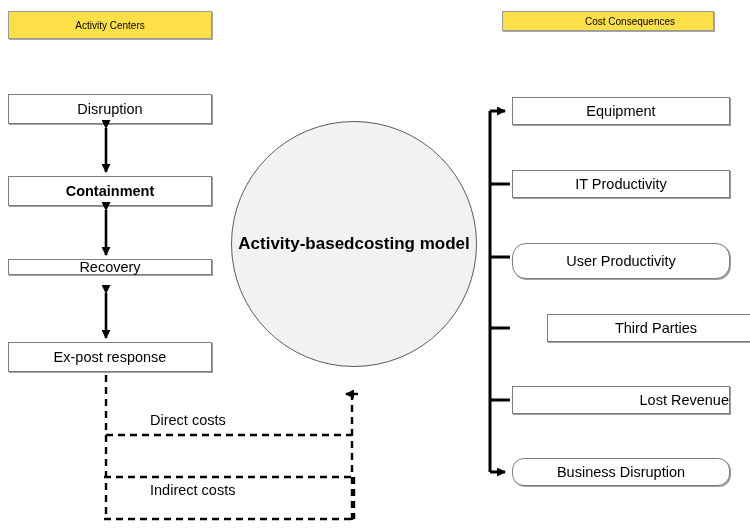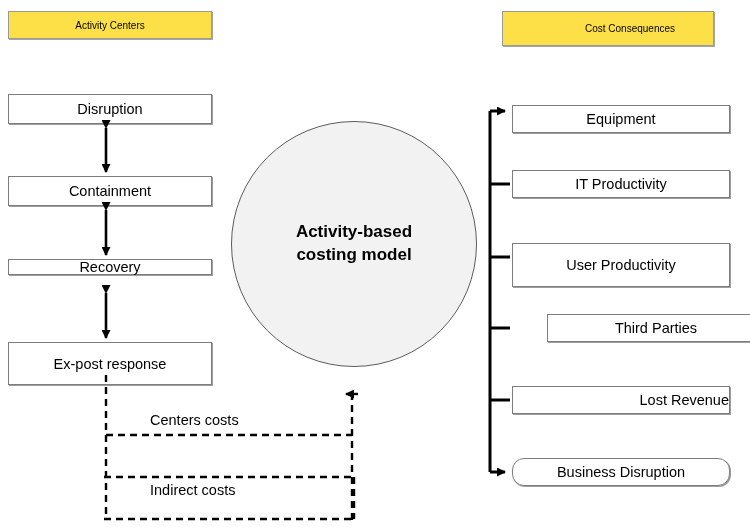"Cost Consequences" div.header-box { height: 35px -> 20px }
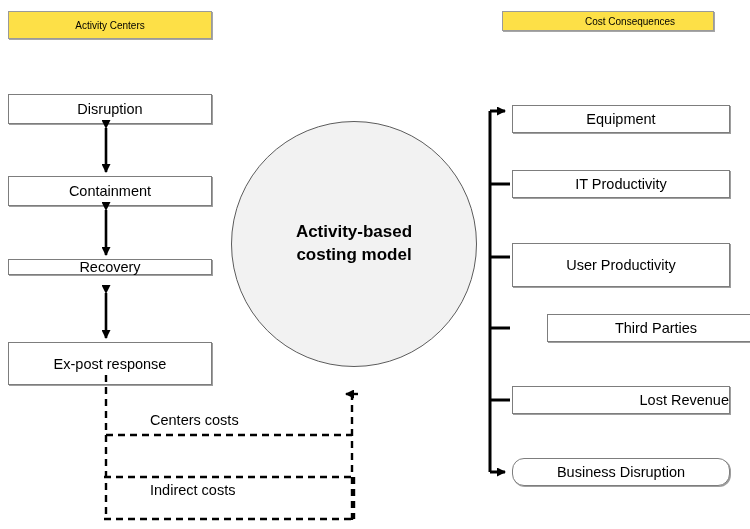"Equipment" div.node-box { margin-top: 8px -> none }
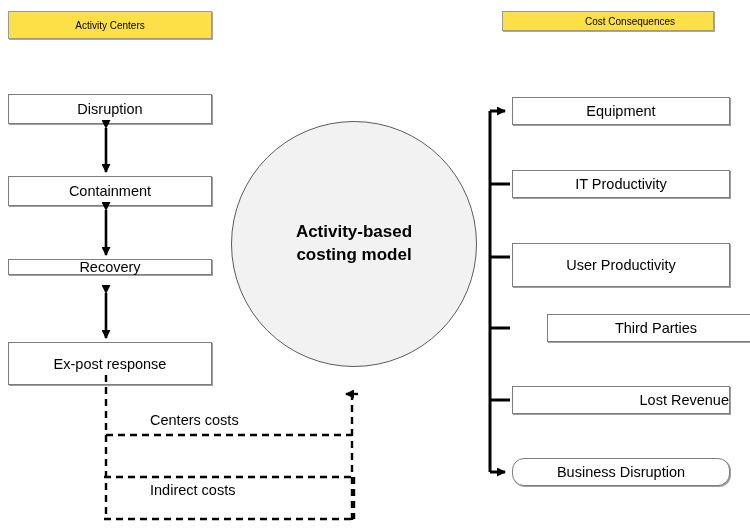"Containment" div.node-box { font-weight: none -> bold }
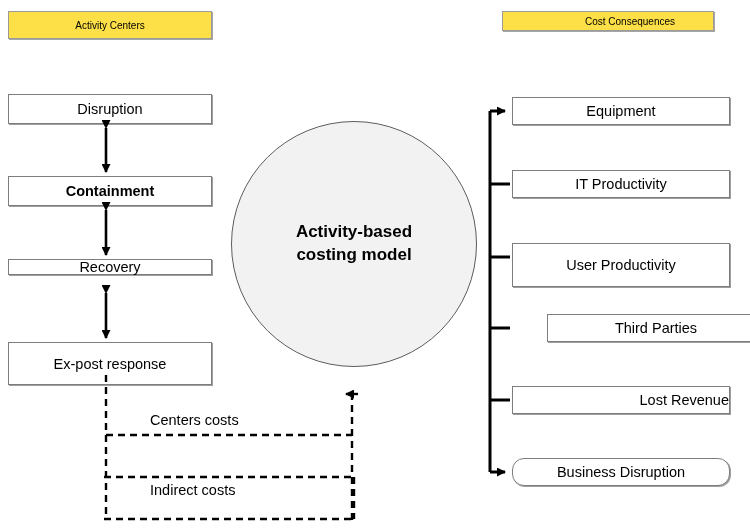"Activity-based" #circle { flex-direction: column -> row }
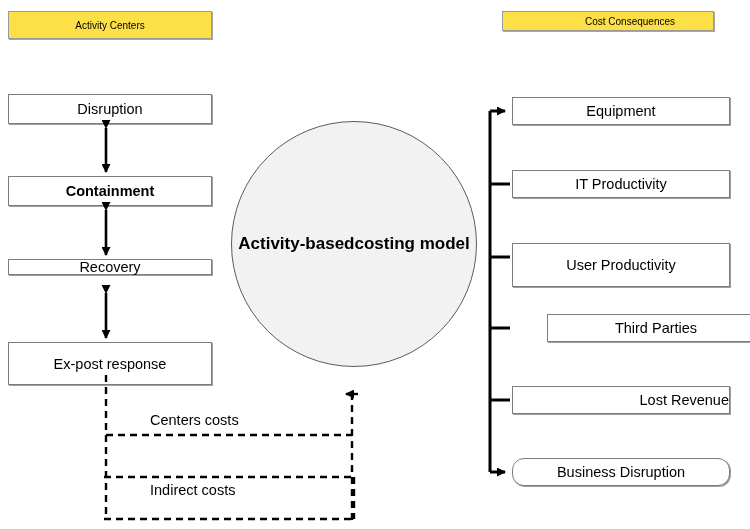"User Productivity" div.node-box { border-radius: none -> 14px; height: 44px -> 36px }
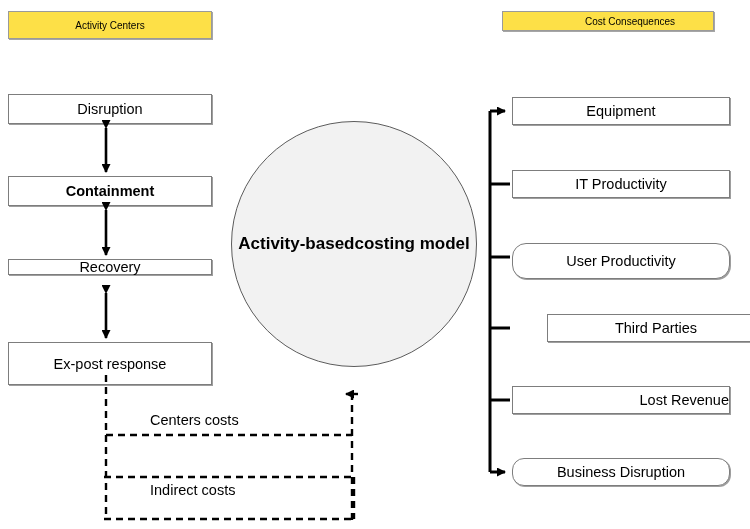"Ex-post response" div.node-box { height: 43px -> 30px }
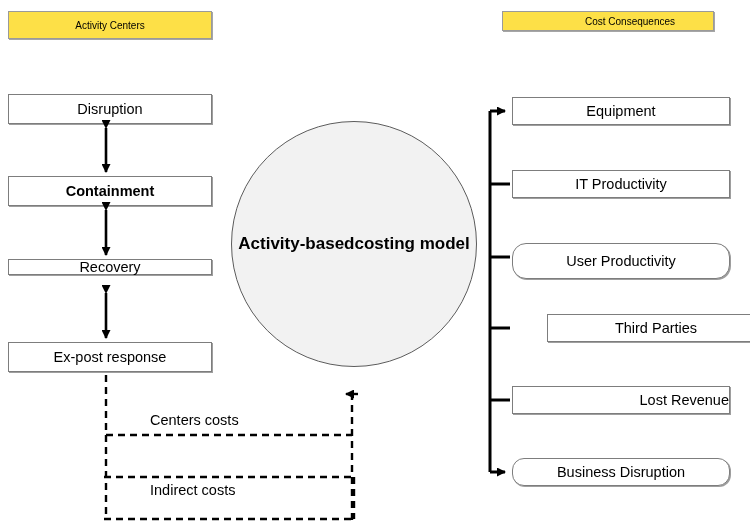"Centers costs" div.cost-label { text: Centers -> Direct }
